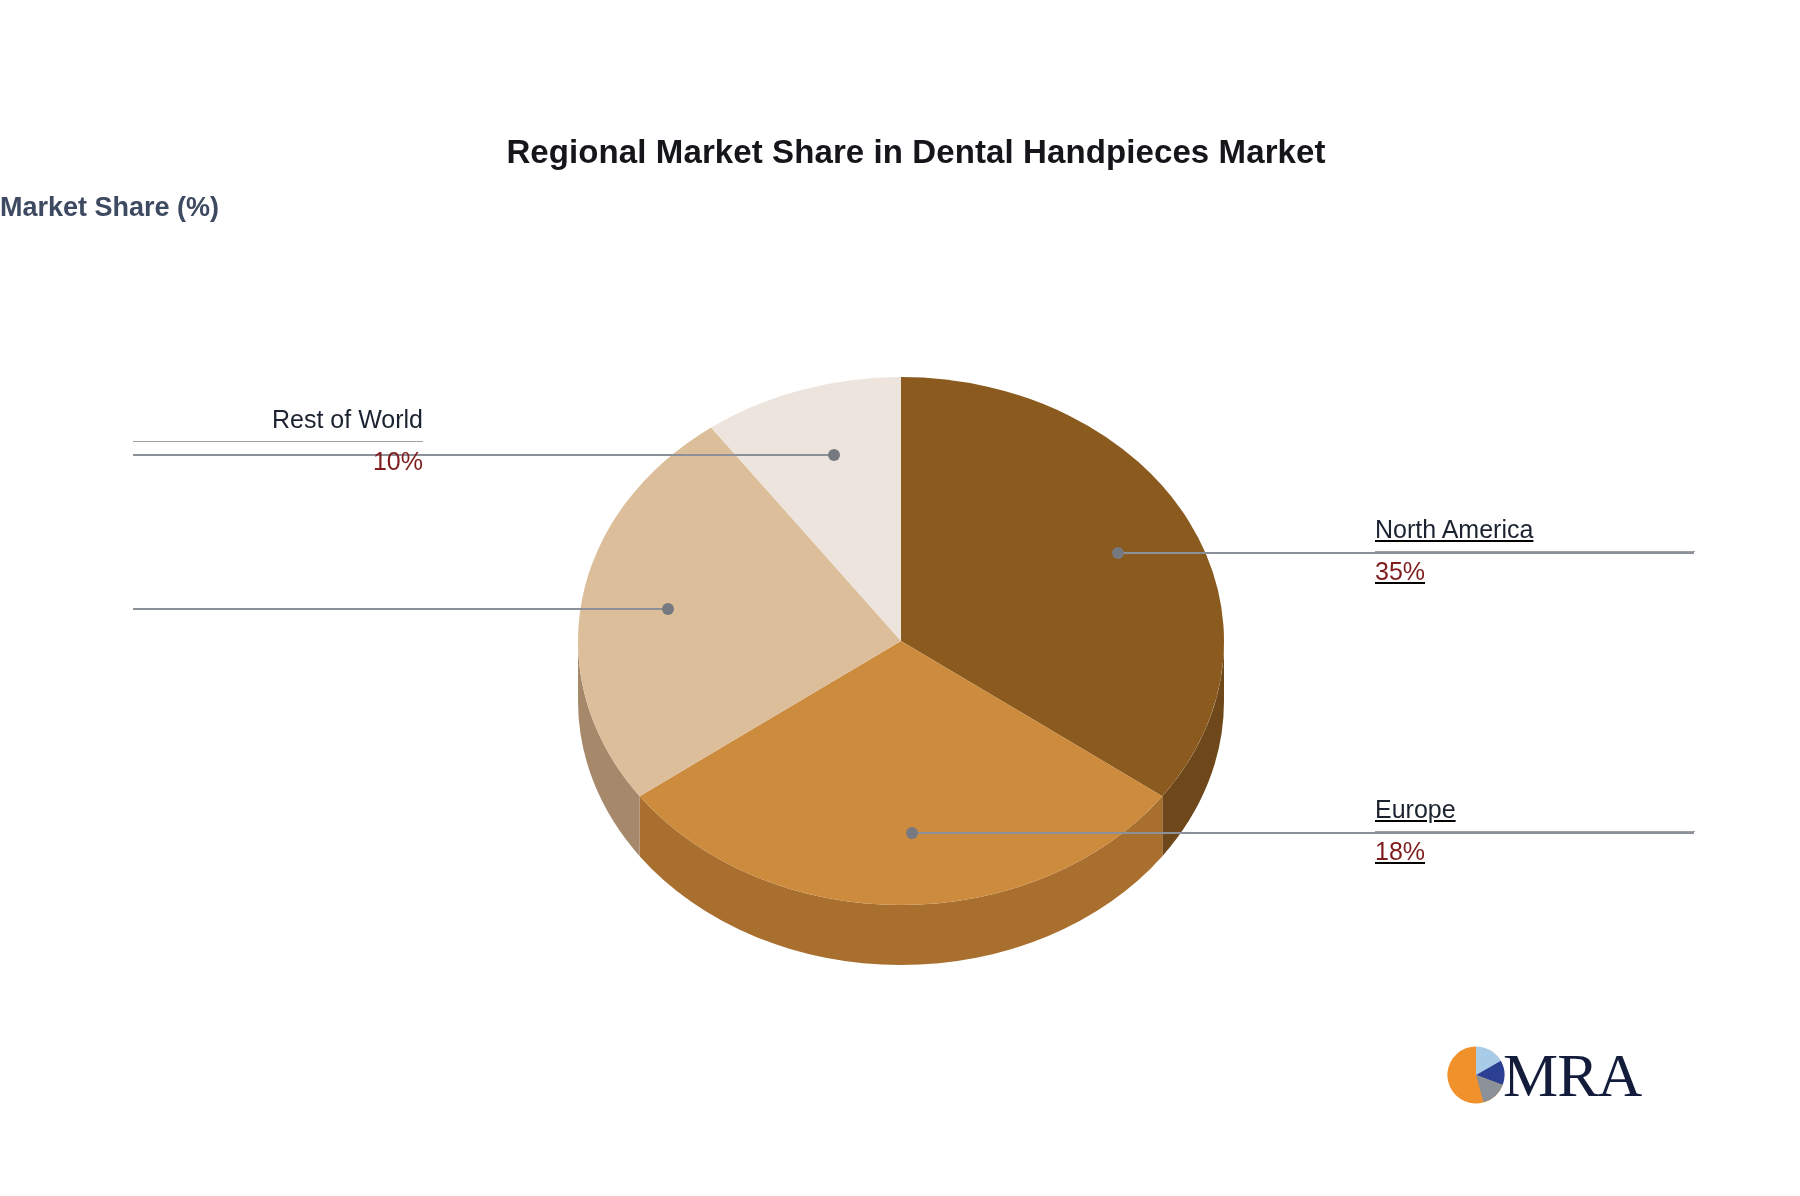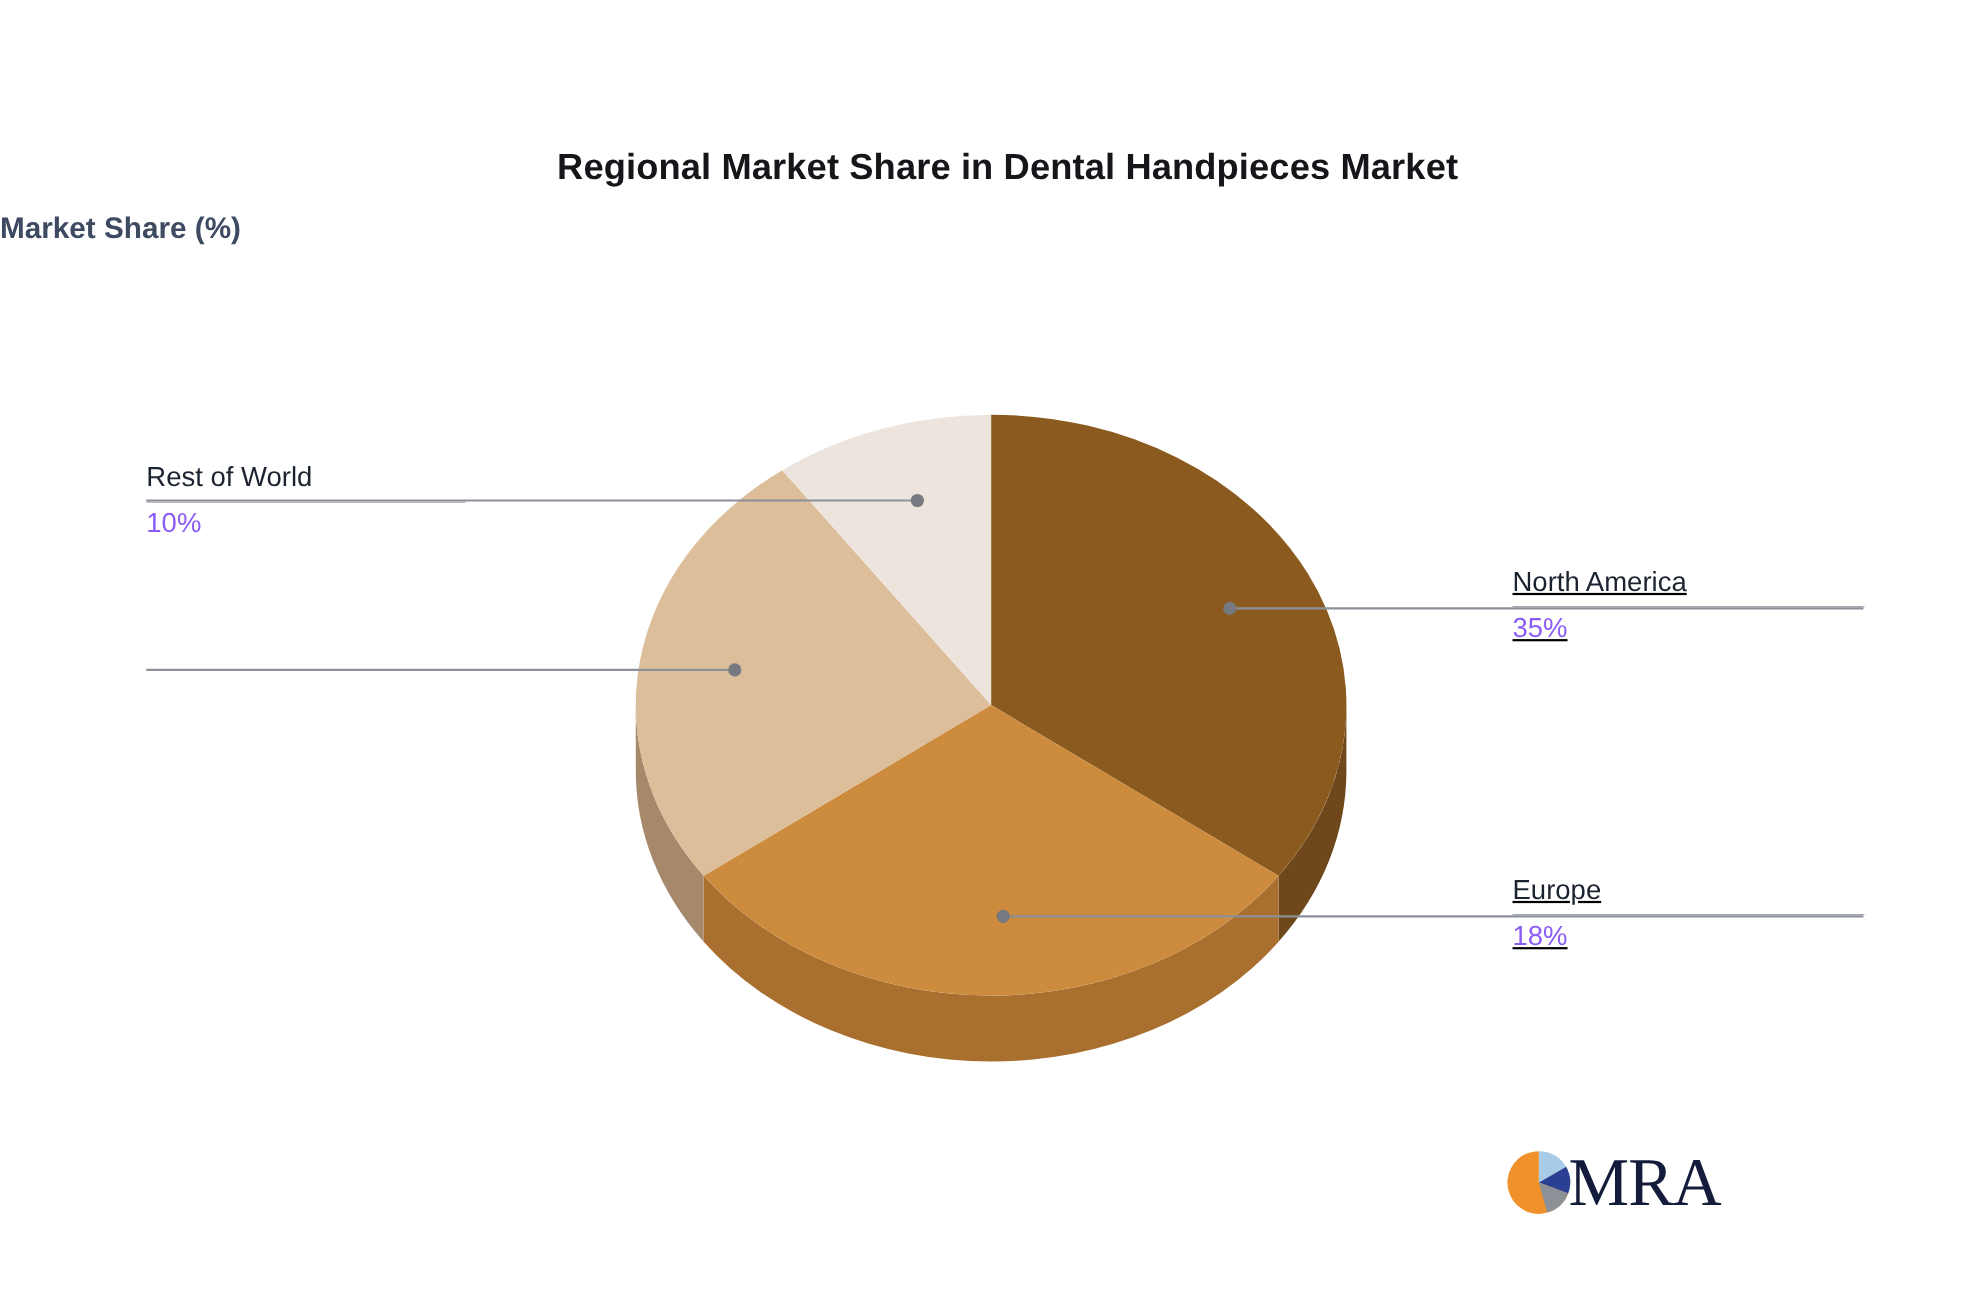"Rest of World" #callout-rest-of-world { text-align: none -> right; top: 420px -> 405px }
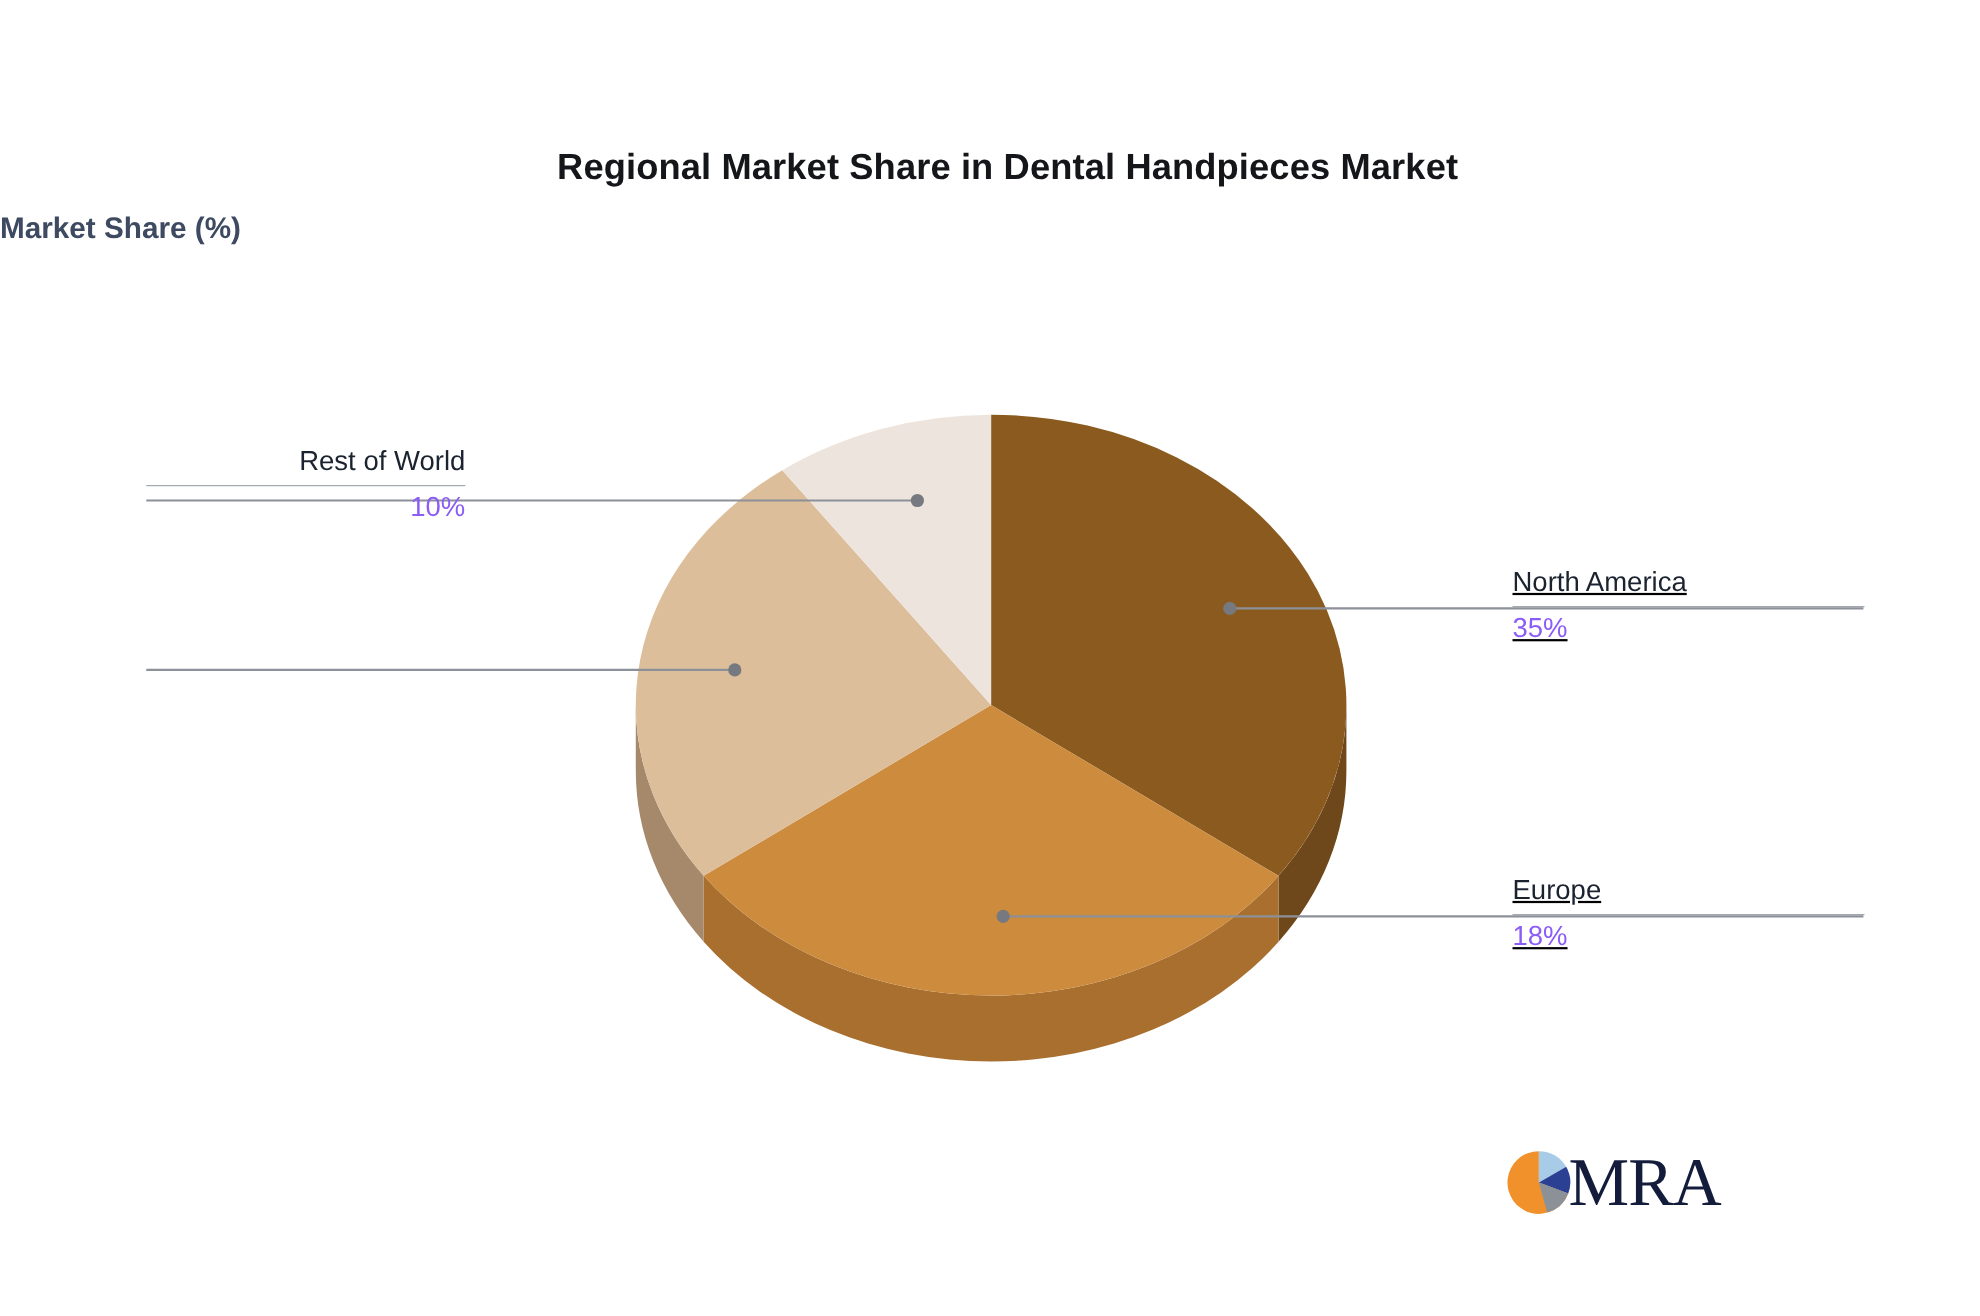"10%" .callout .cl-value { color: #8b5cf6 -> #7f1d1d }
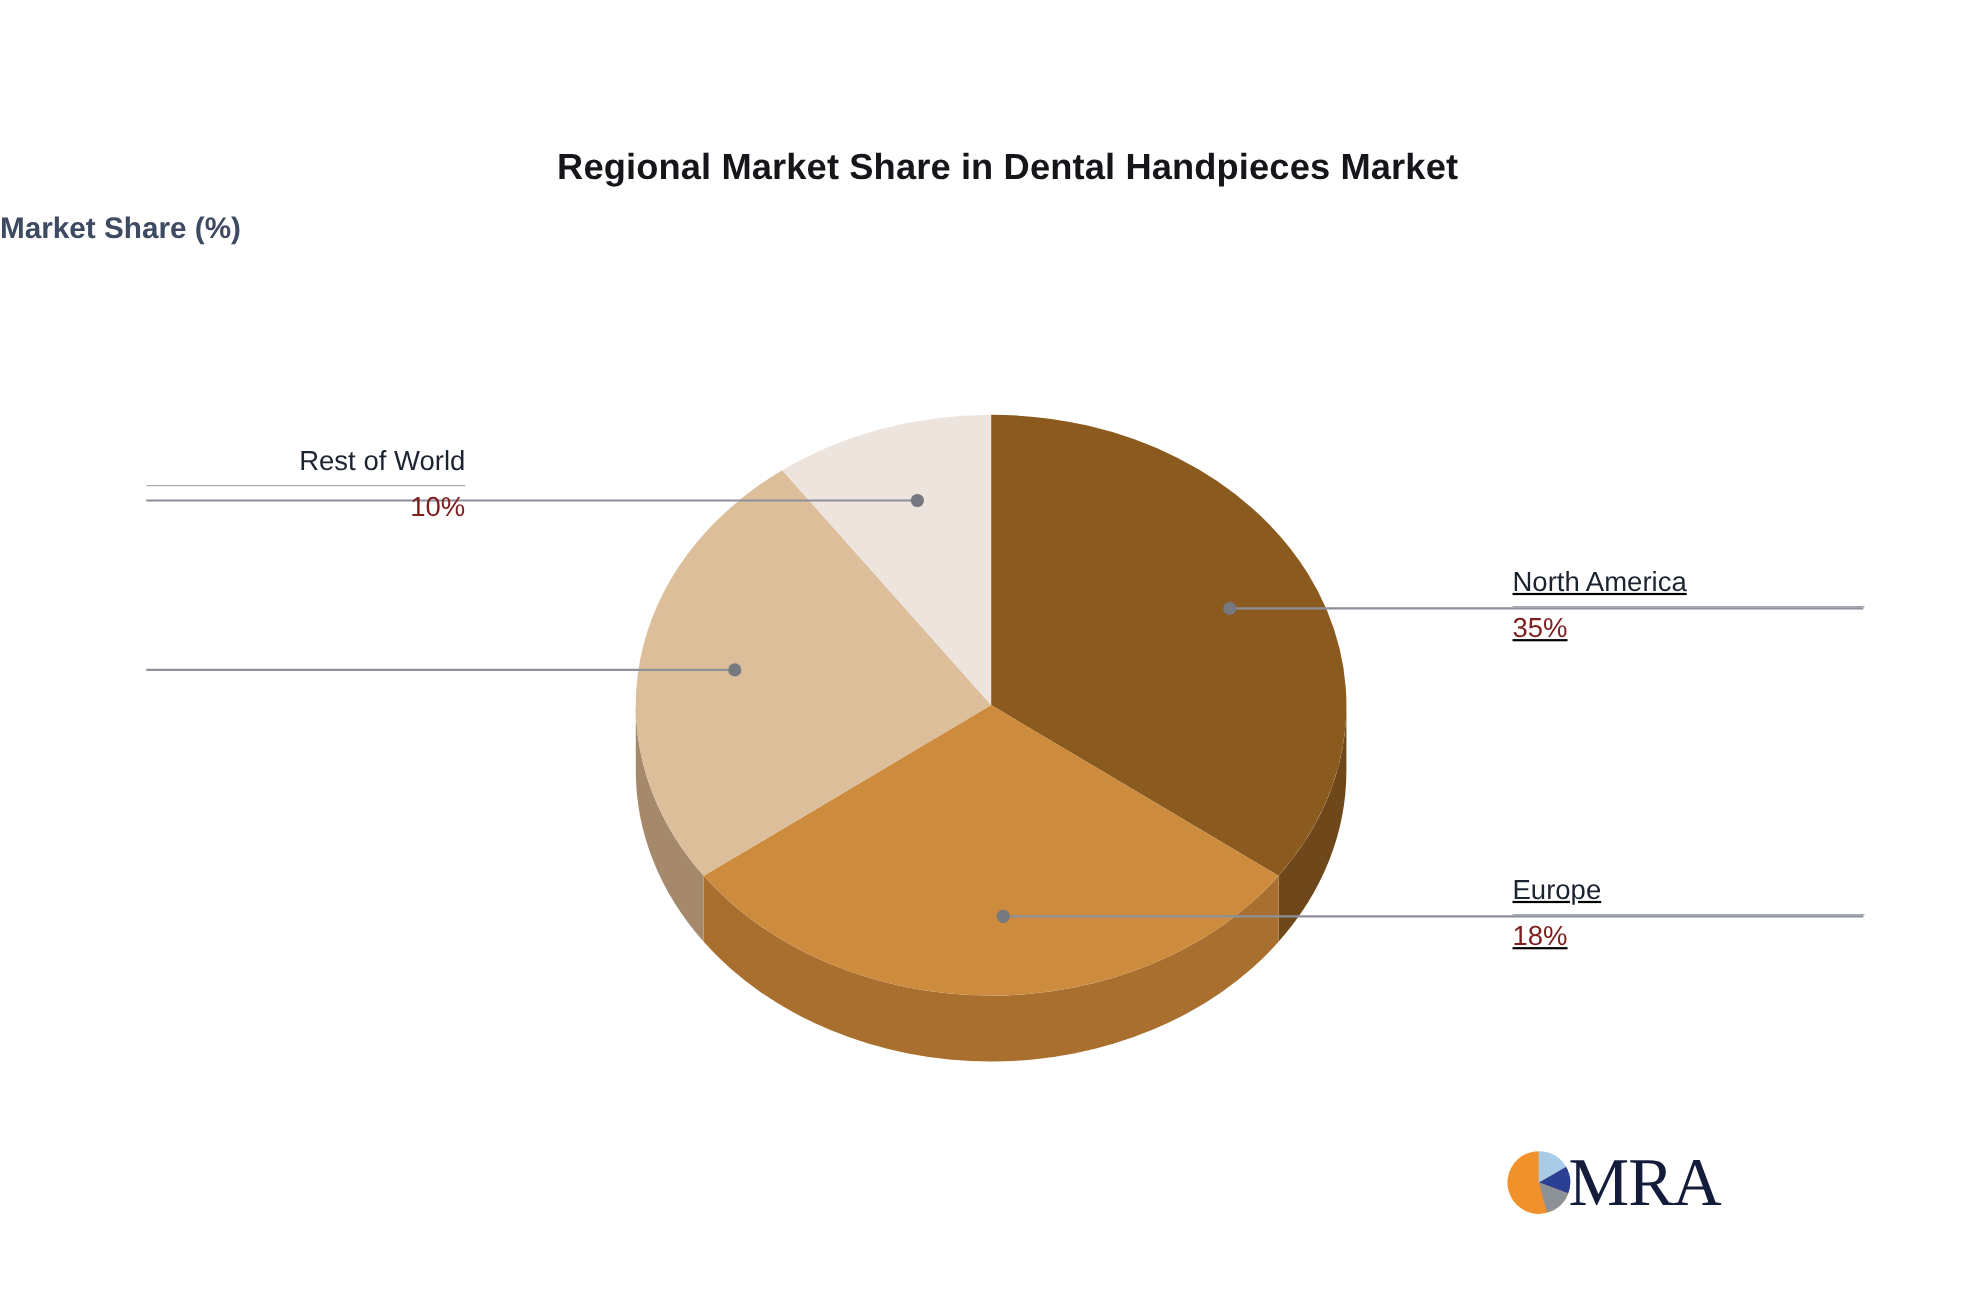"MRA" #logo { left: 1368px -> 1445px }
